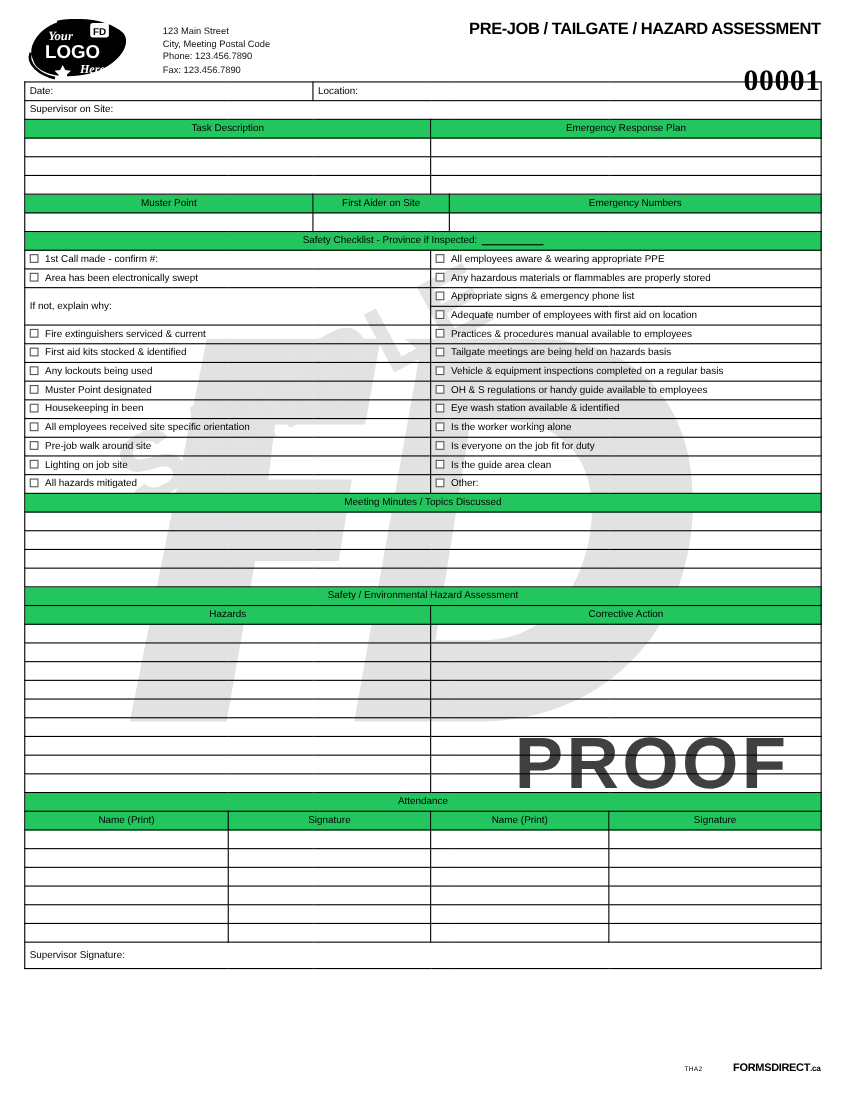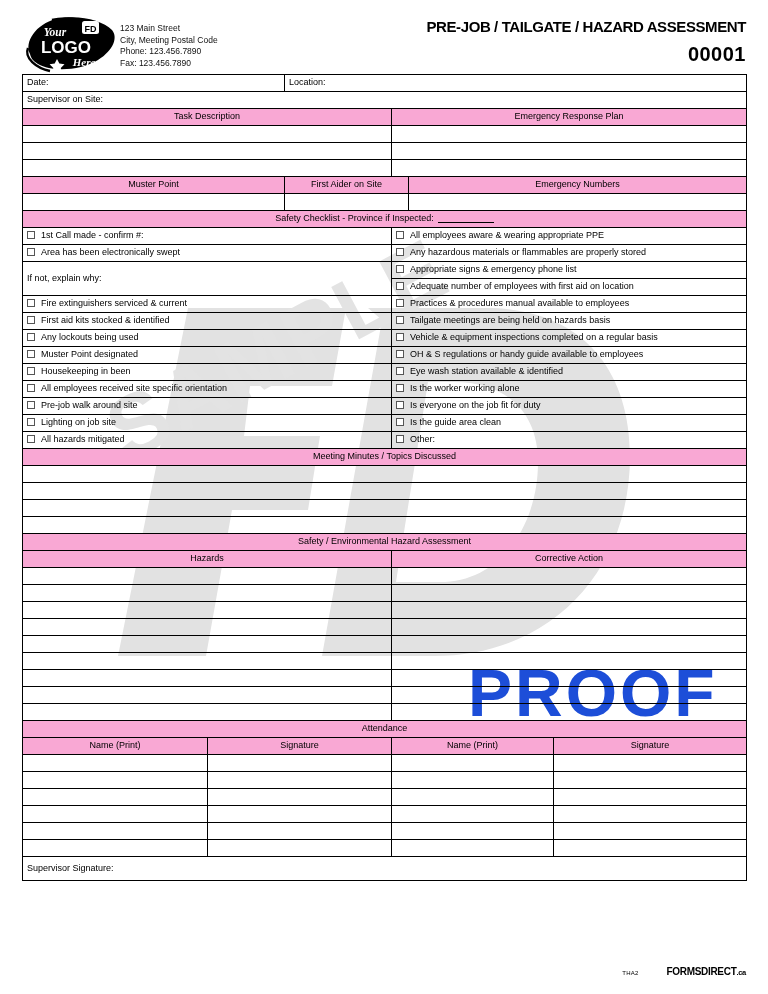"123 Main Street" .addr { margin-left: 2px -> 30px }
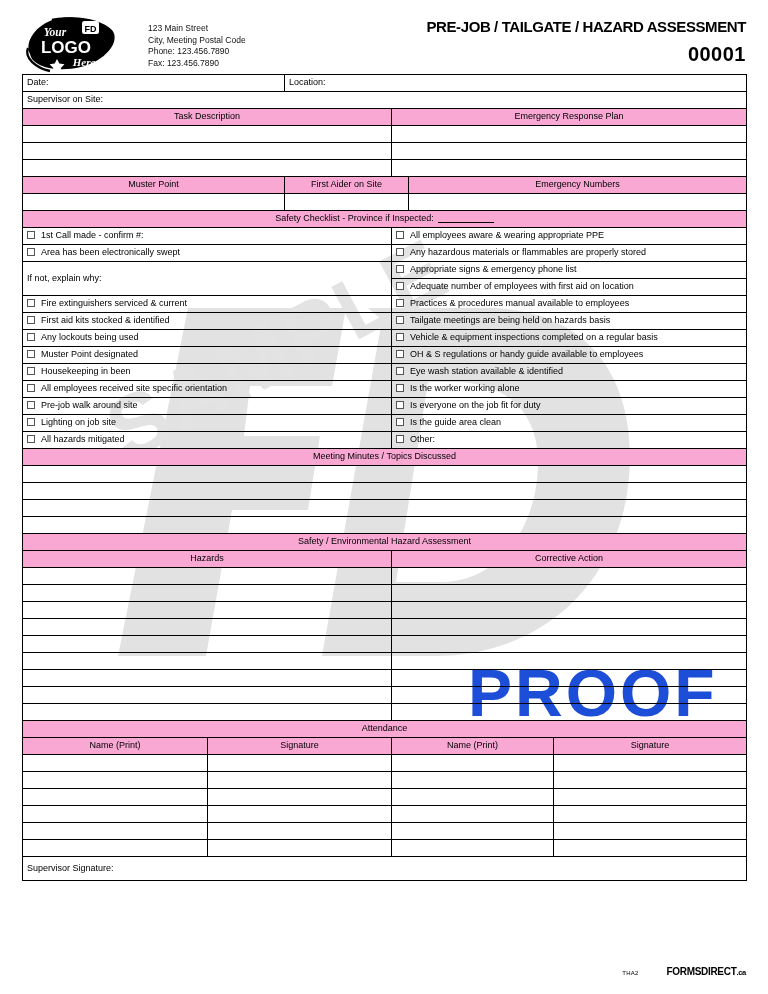"00001" .form-number { font-family: none -> Liberation Serif, serif; font-size: 20px -> 27px; margin-top: 8px -> 23px }
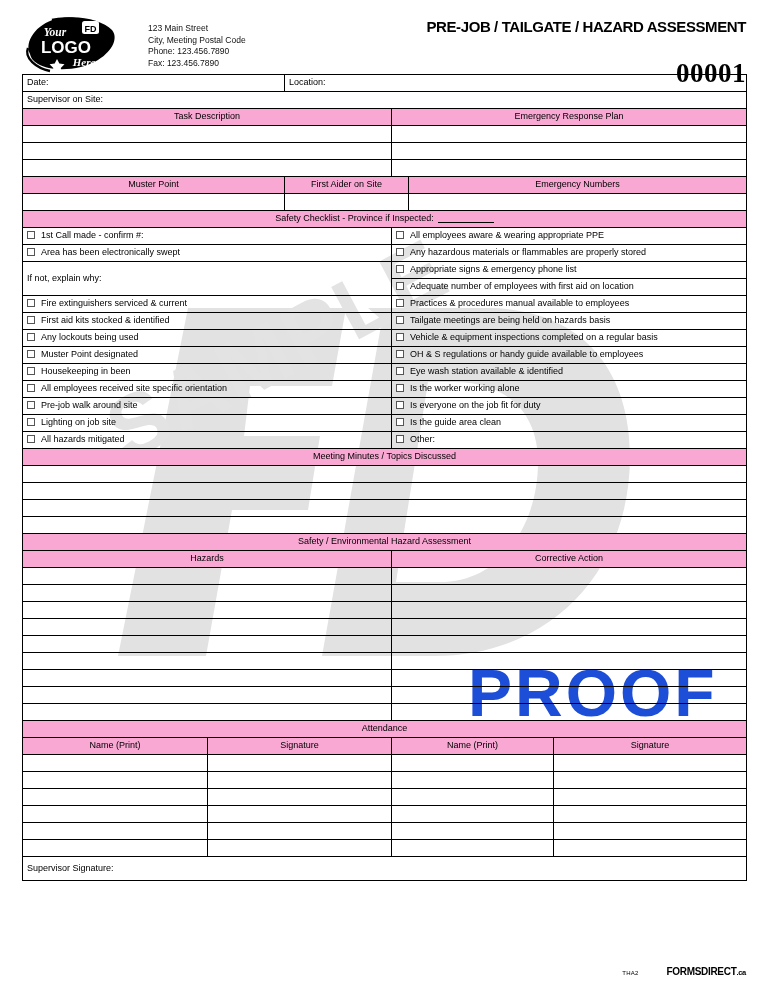"Task Description" .hdr { background: #f9a8d4 -> #22c55e }
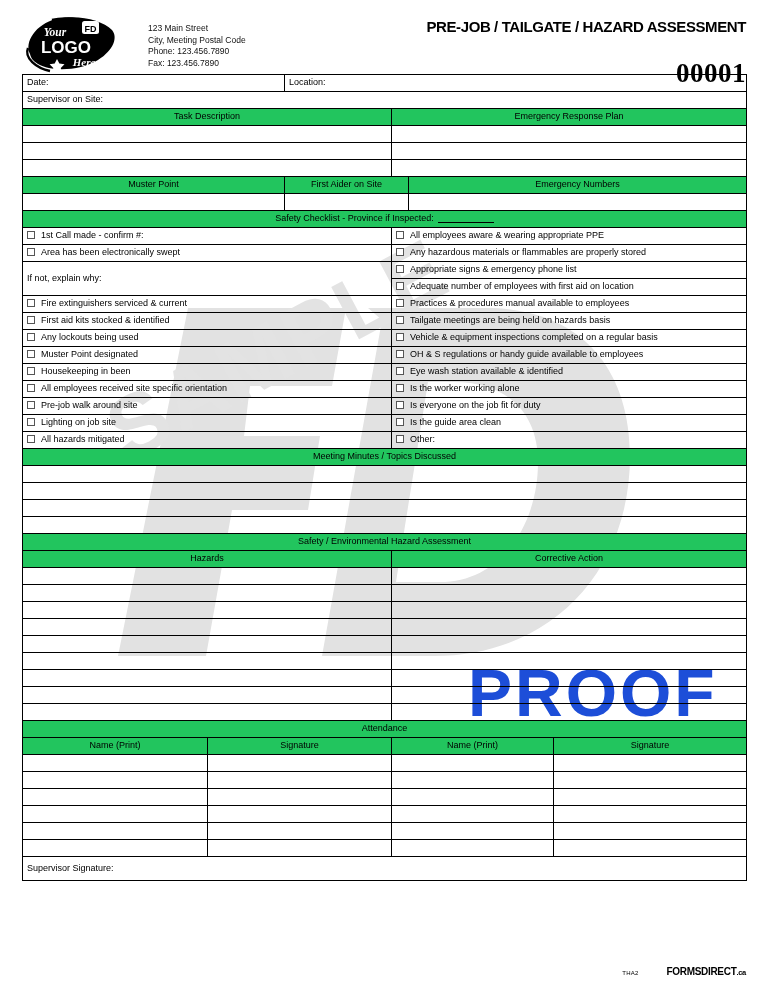"PROOF" .wm-proof { color: #1d4ed8 -> #404040 }
